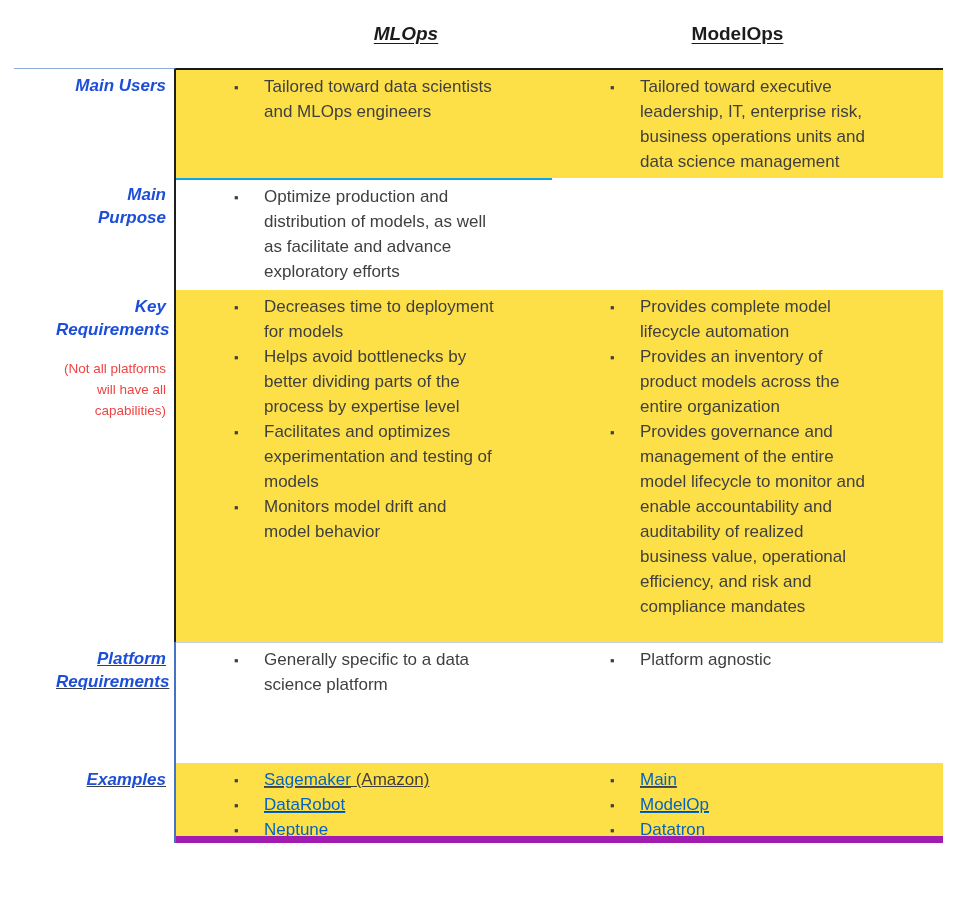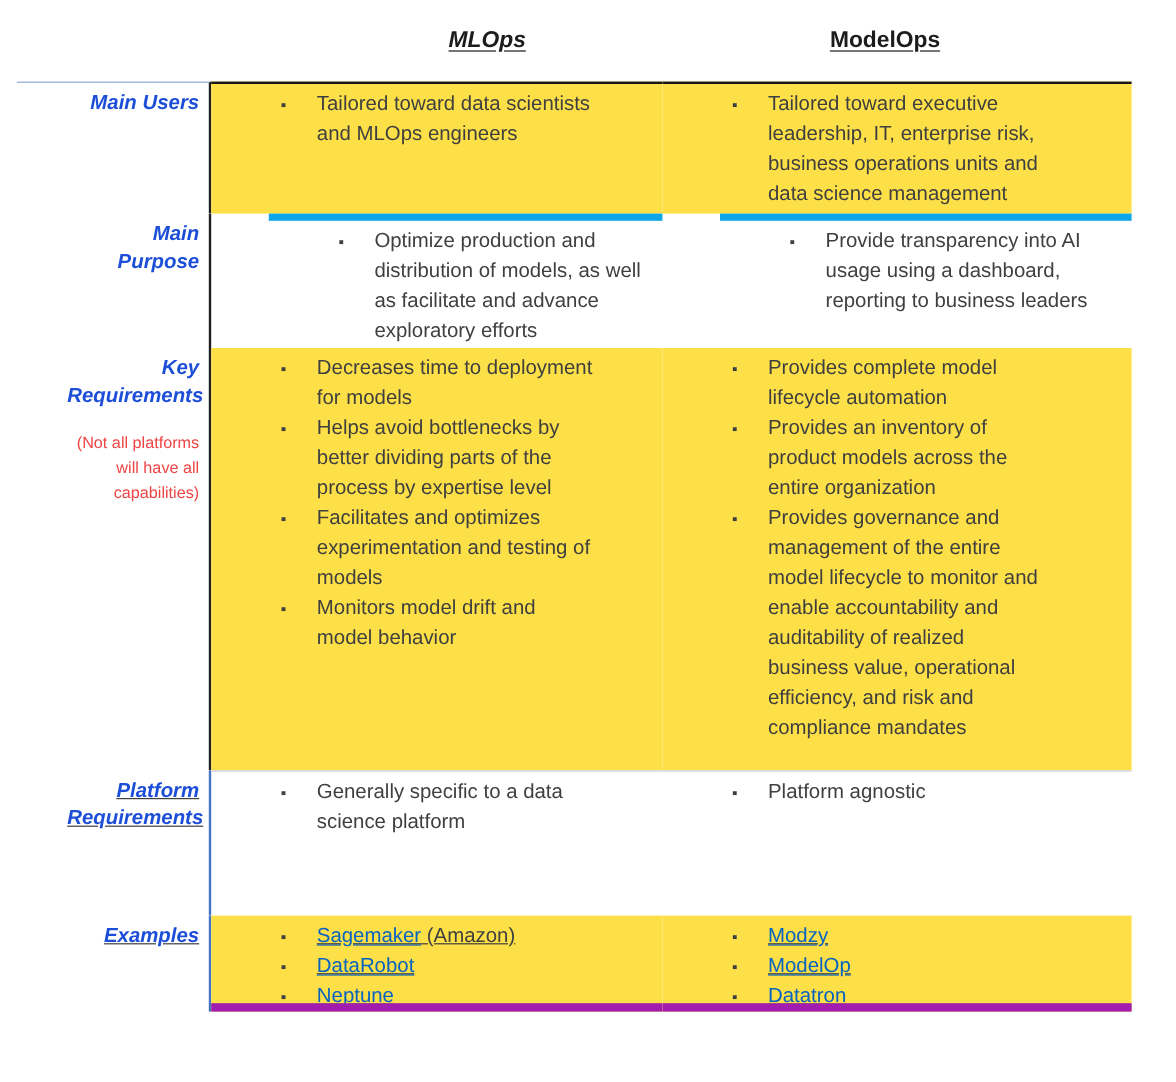"Optimize production and" .r-1 .content-cell { border-top: 6px solid #0ea5e9 -> 2px solid #0ea5e9; margin-left: 48px -> none }
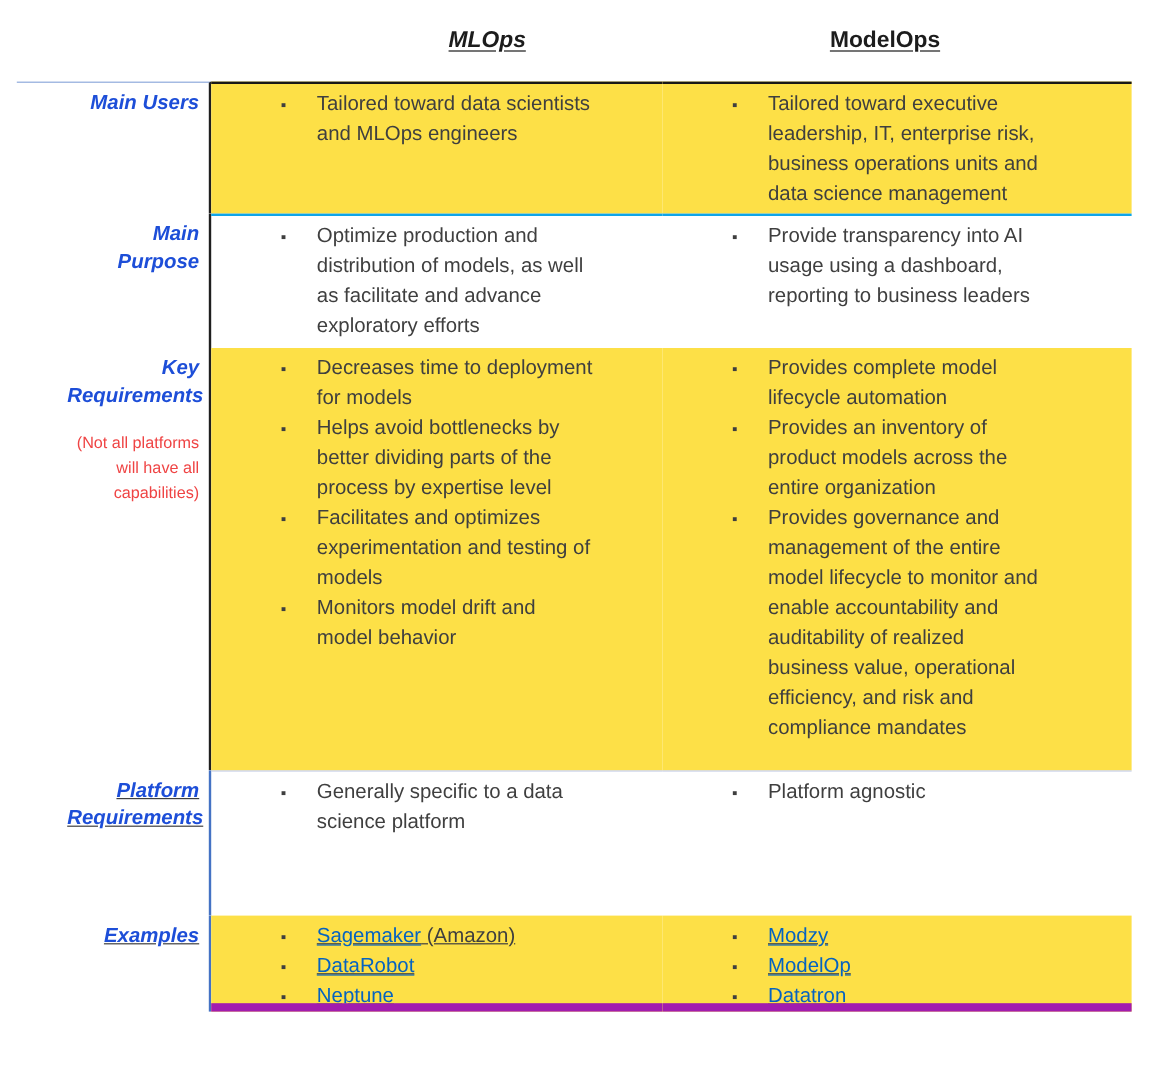"Provide transparency into AI" div.cell { html: <div> <ul> <li><span>Provide transparency into AI usage using a dashboard, reporting to business leaders</span></li> </ul> </div> -> none }
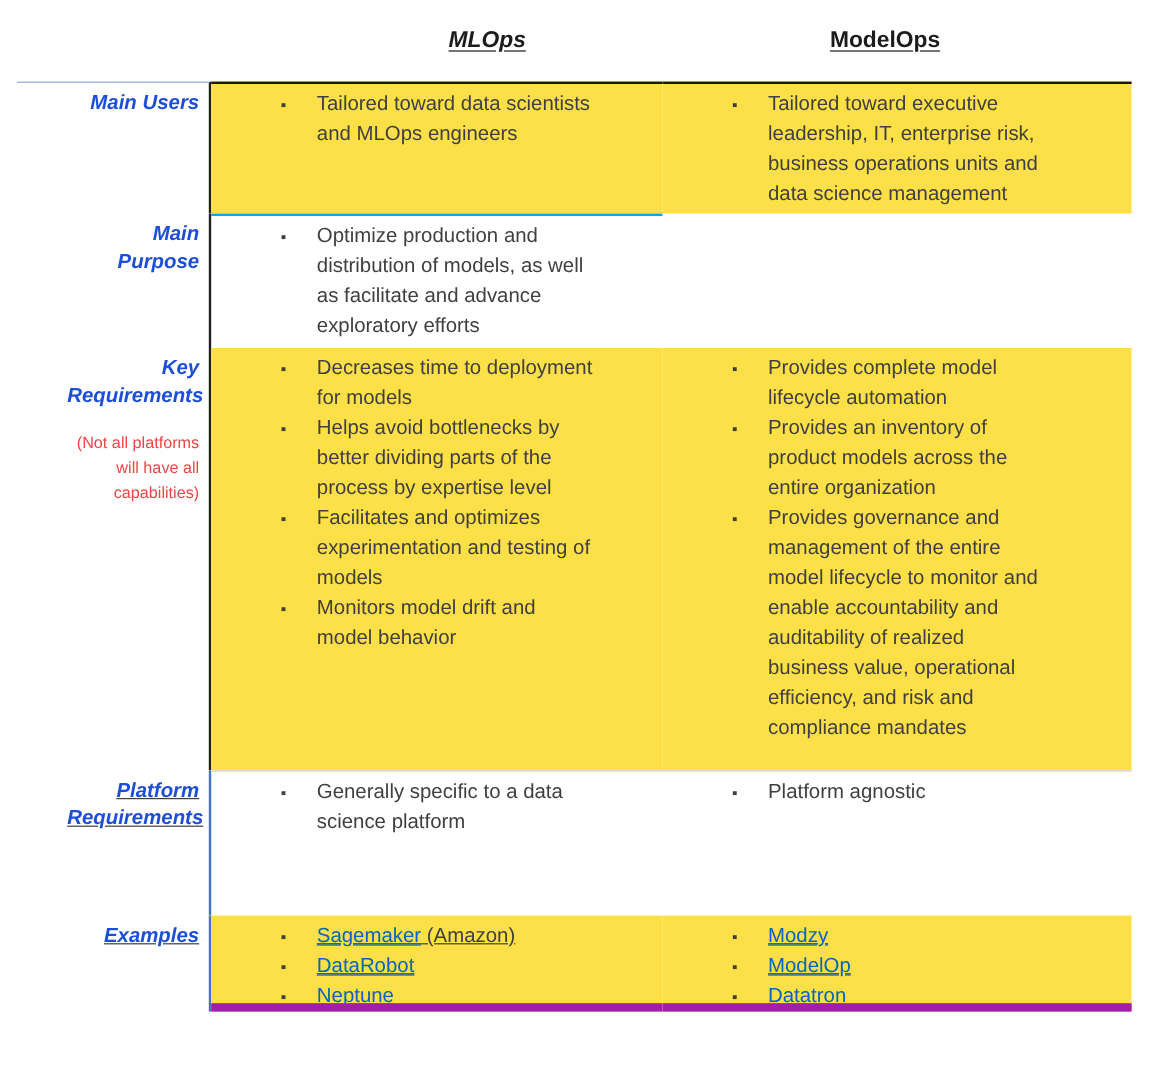"Modzy" a.link { text: Modzy -> Main }
